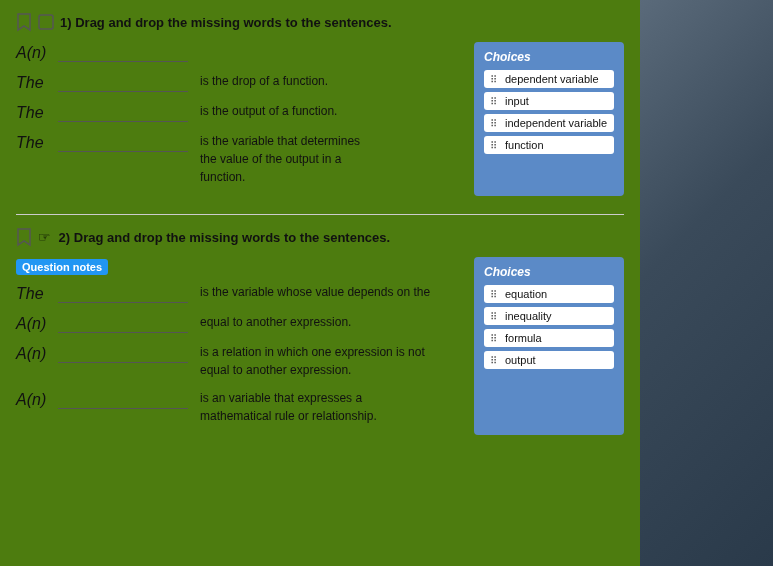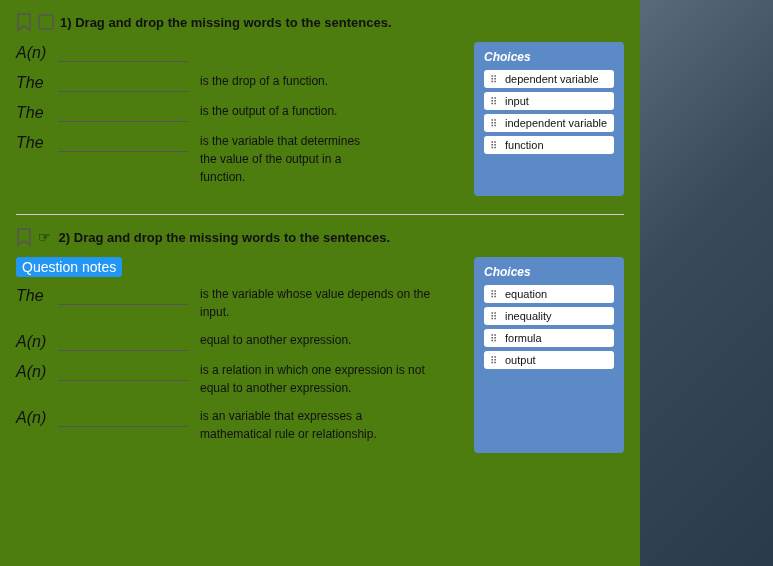"Question notes" .question-notes-badge { font-size: 14px -> 11px; font-weight: normal -> bold }
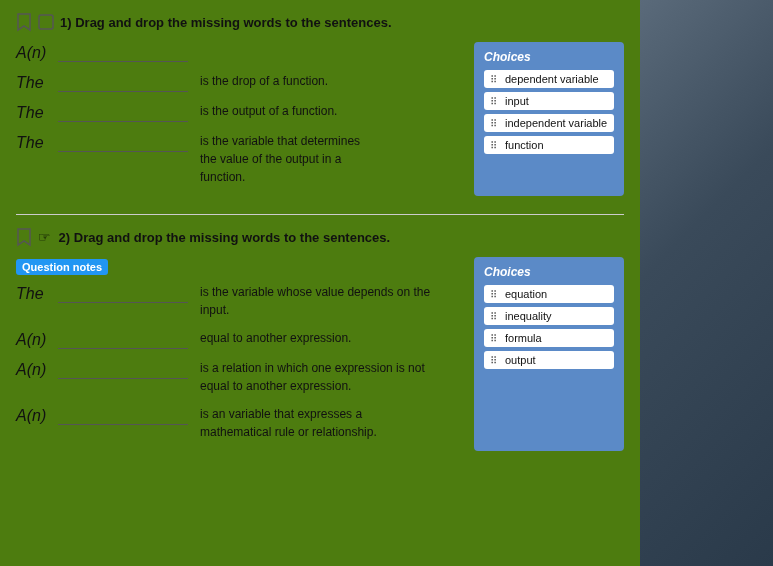"input." div { html: <div>input.</div> -> none }
